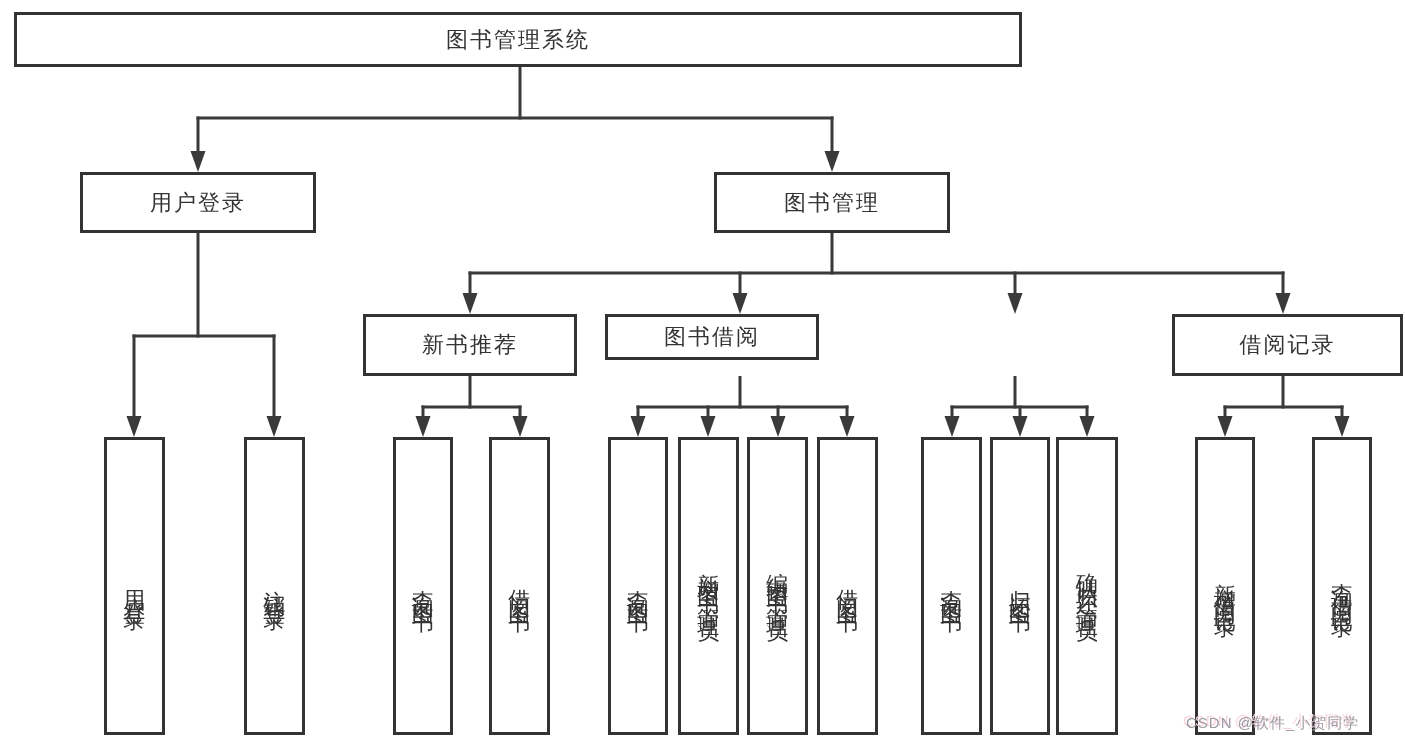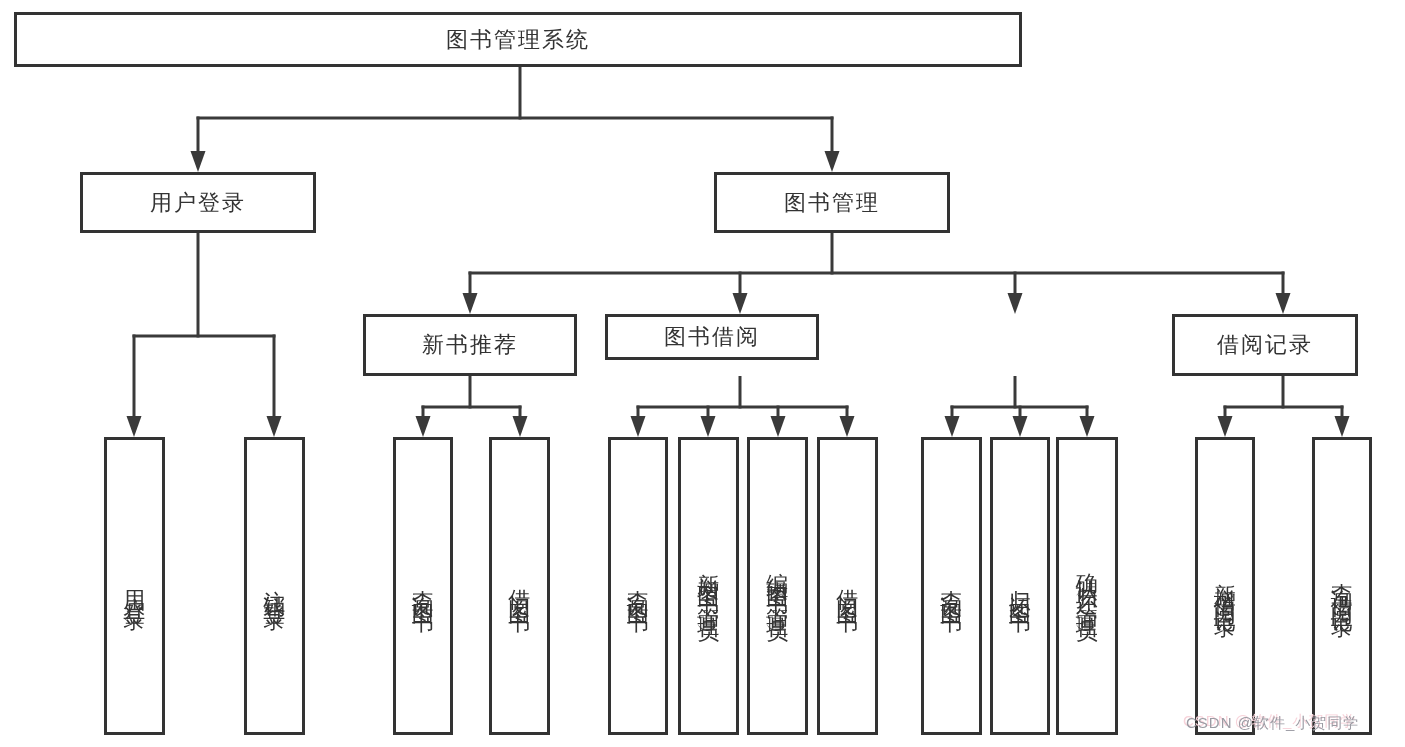"借阅记录" div.node { width: 186px -> 231px }
